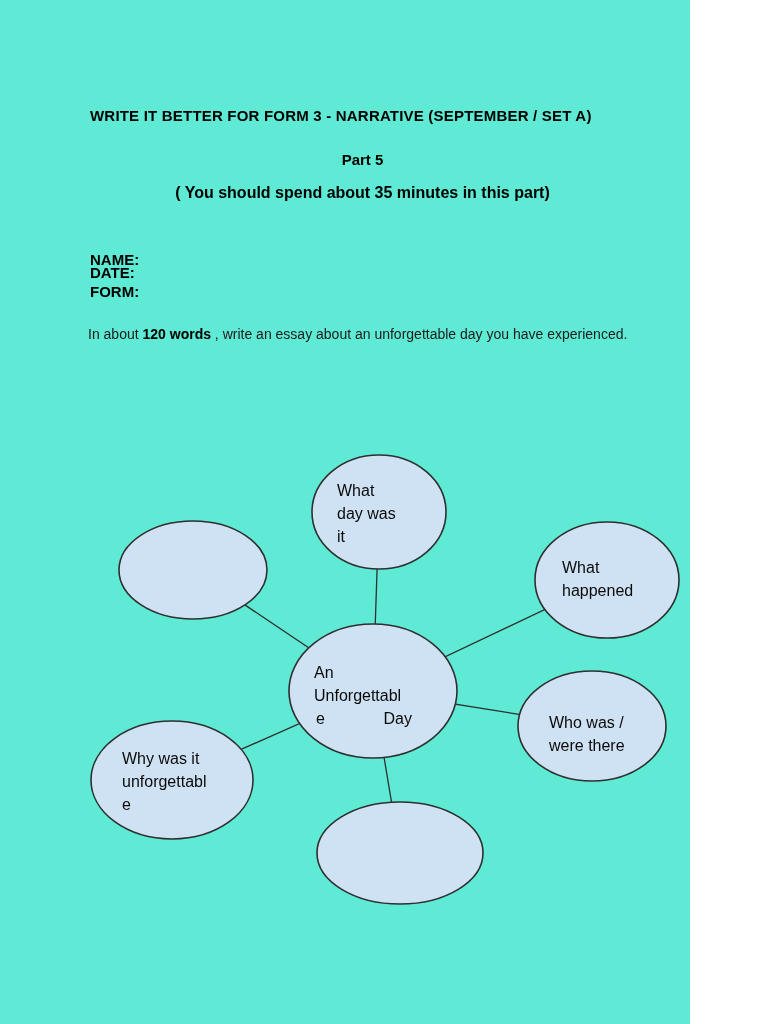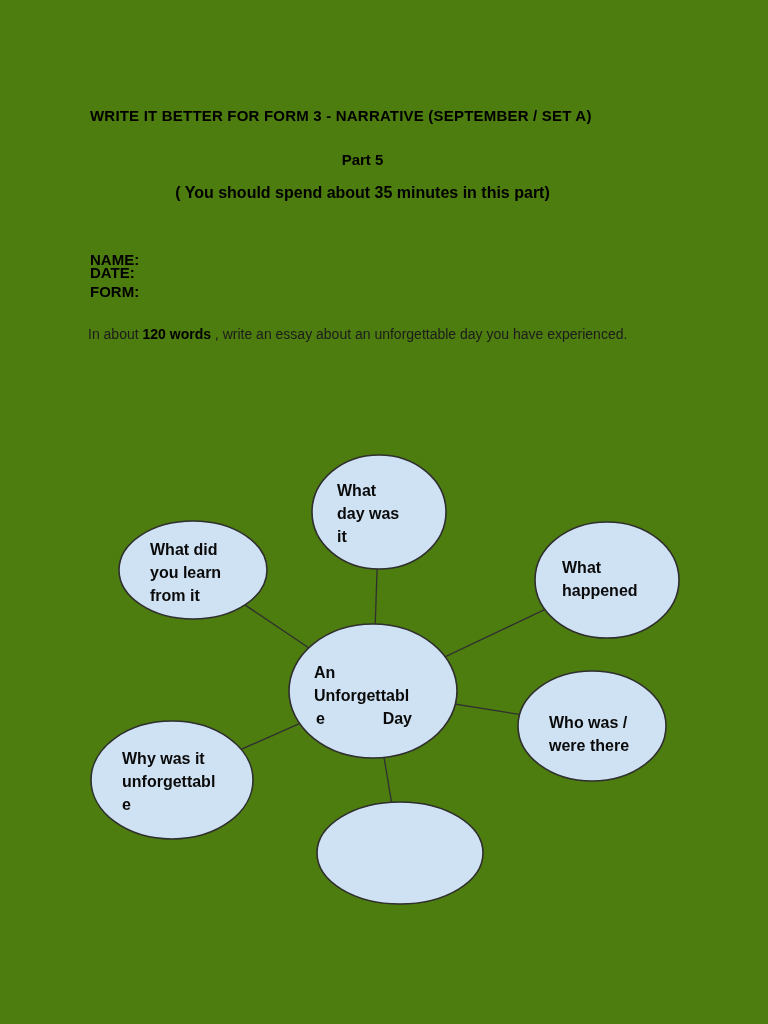"WRITE IT BETTER FOR FORM" .page { background: #4d7c0f -> #5eead4; width: 768px -> 690px }
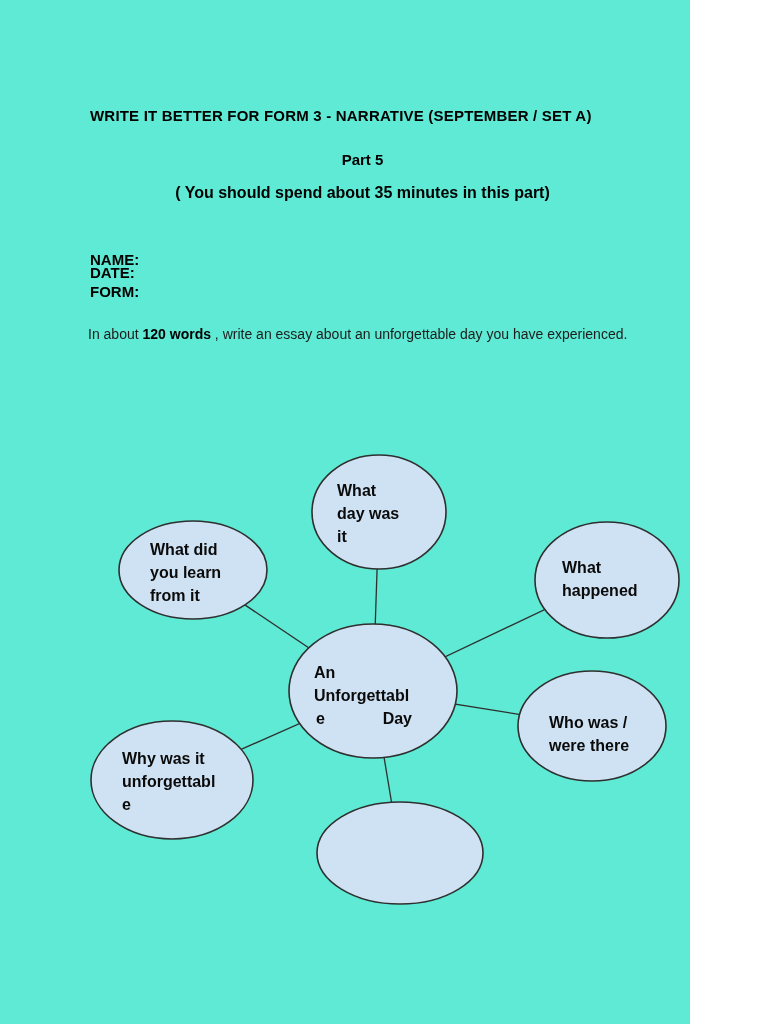"What" .bubble-text { font-weight: bold -> normal }
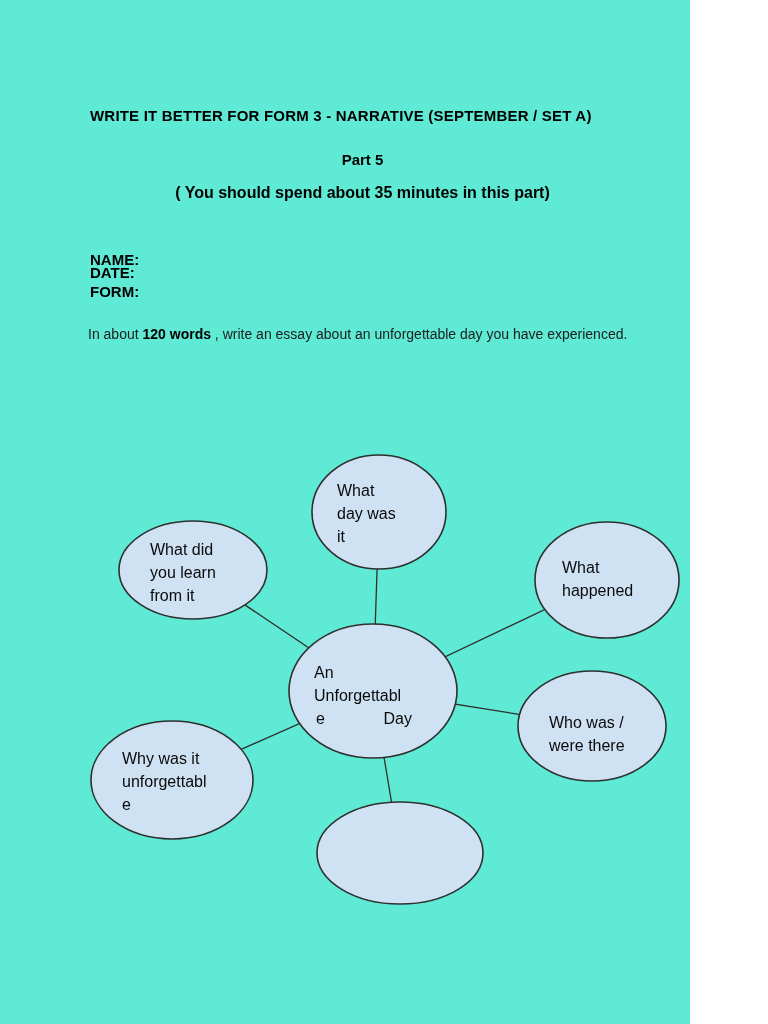"What did" div.bubble-text { html: <div> <div>What did</div> <div>you learn</div> <div>from it</div> </div> -> none }
